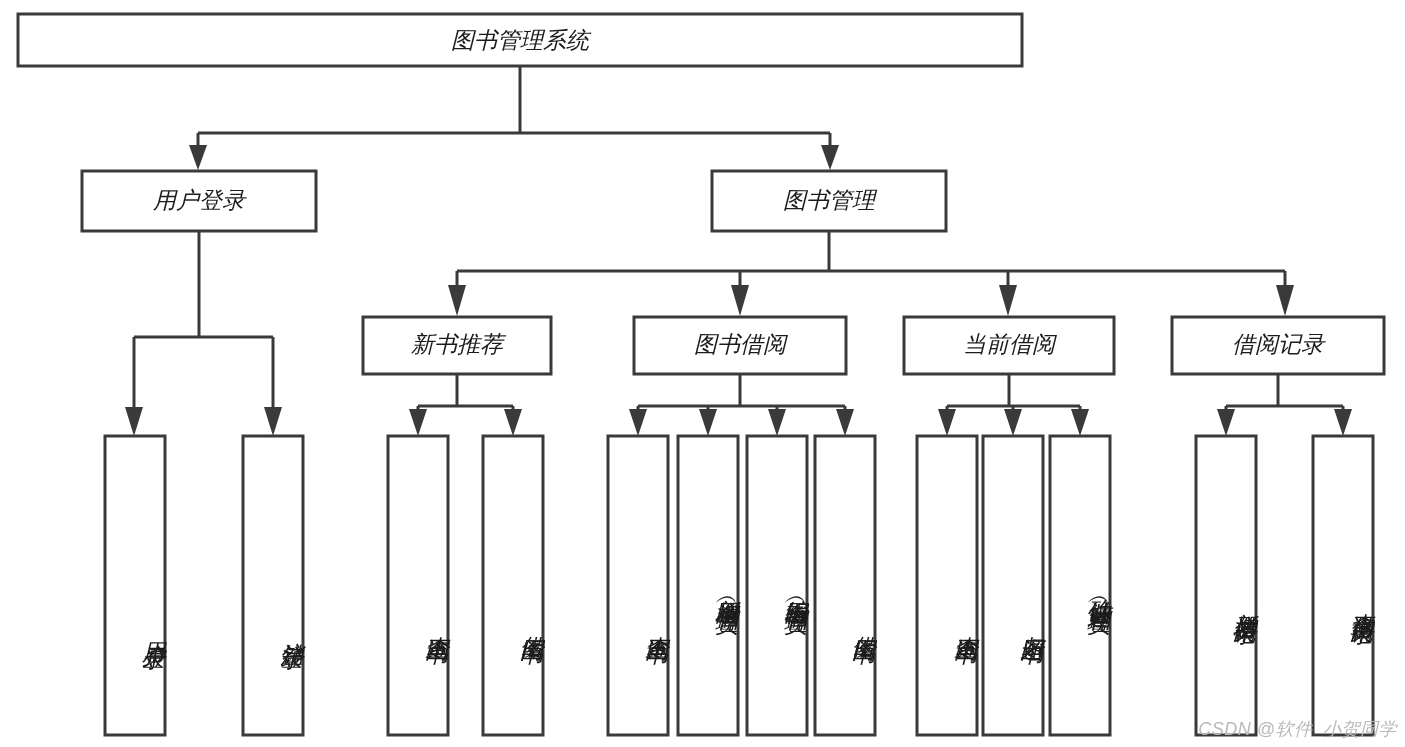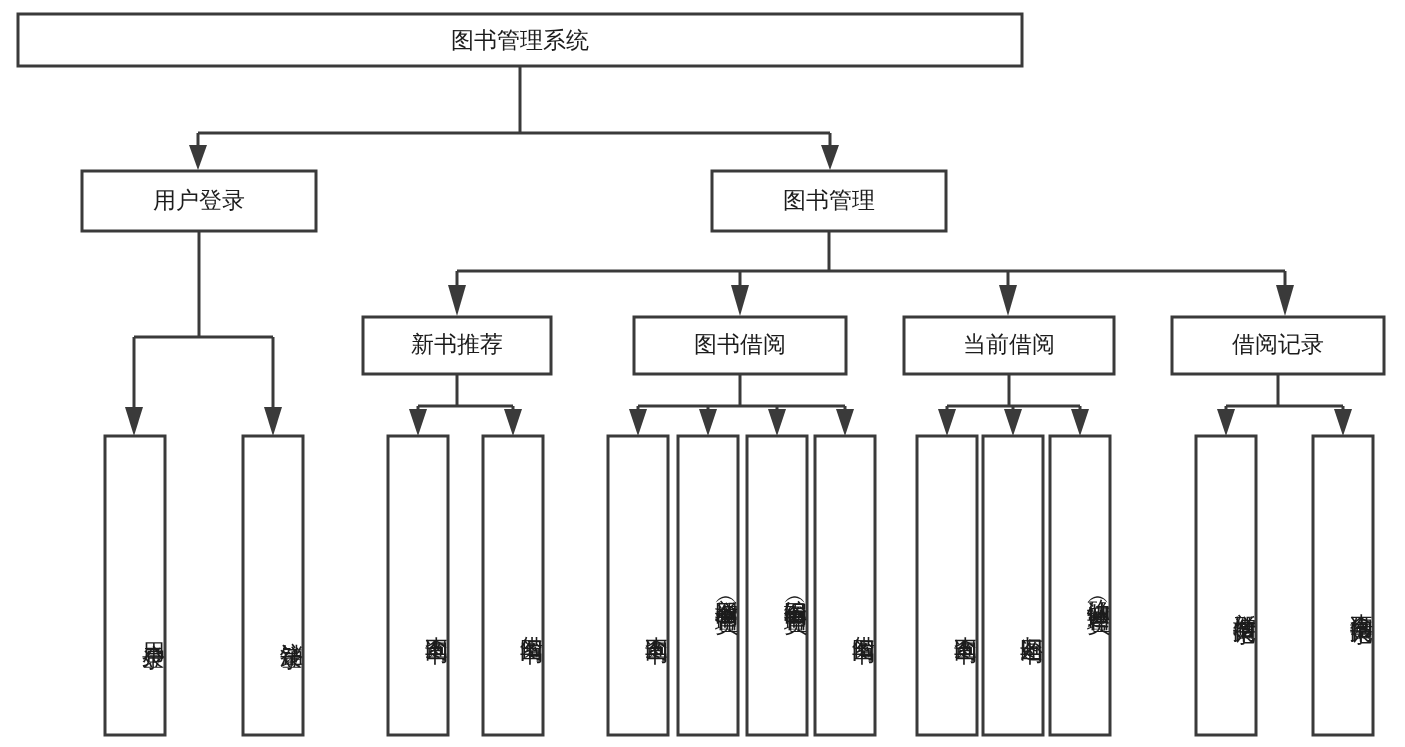"图书管理系统" #diagram-root { font-style: none -> italic }
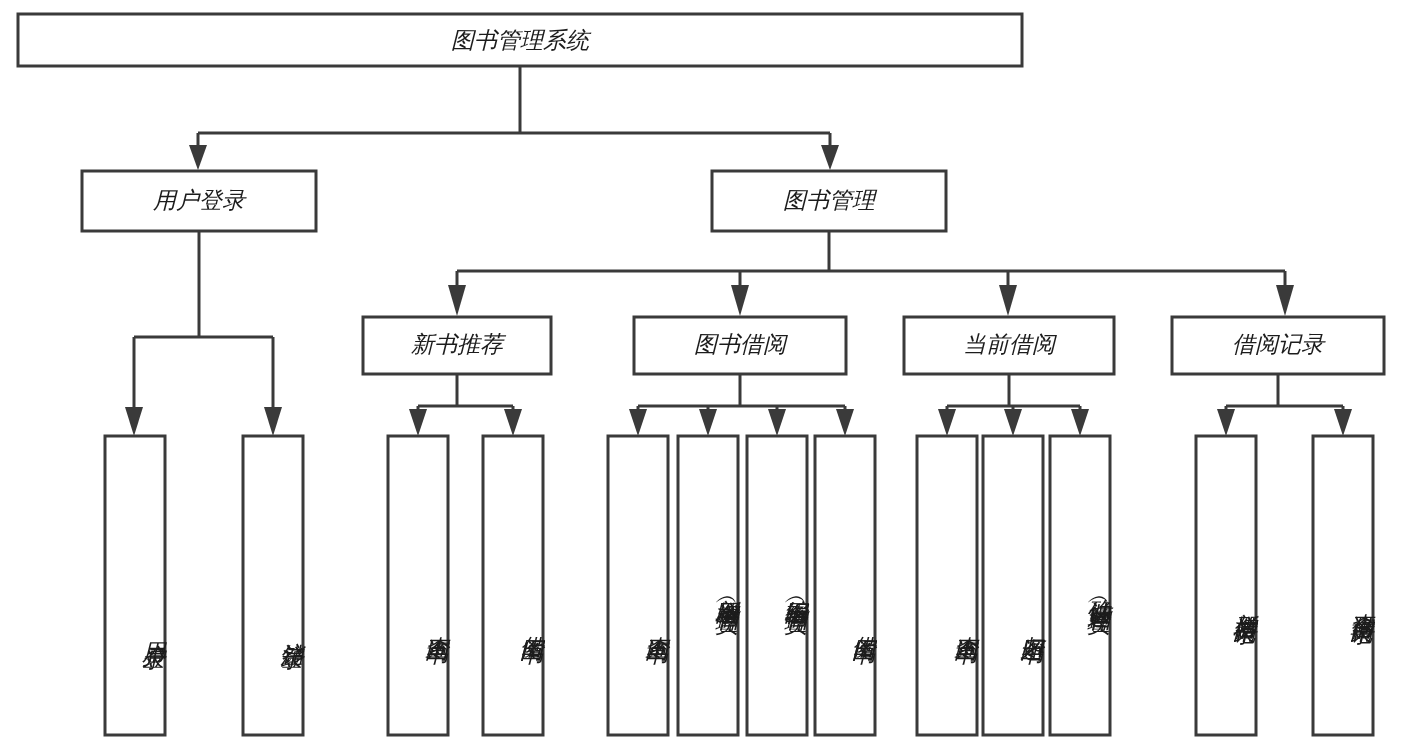"CSDN @软件_小贺同学" div.watermark { html: none -> <div>CSDN @软件_小贺同学</div> }
